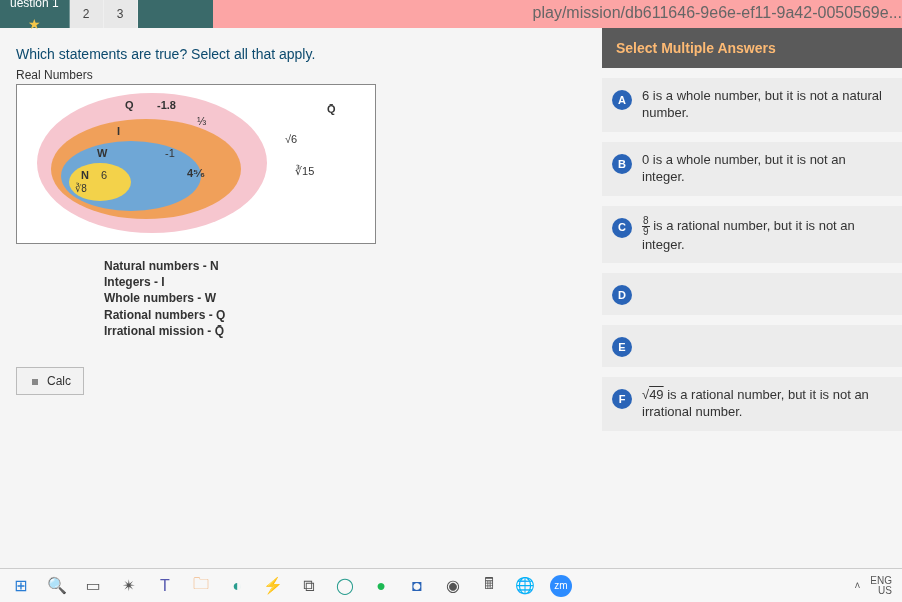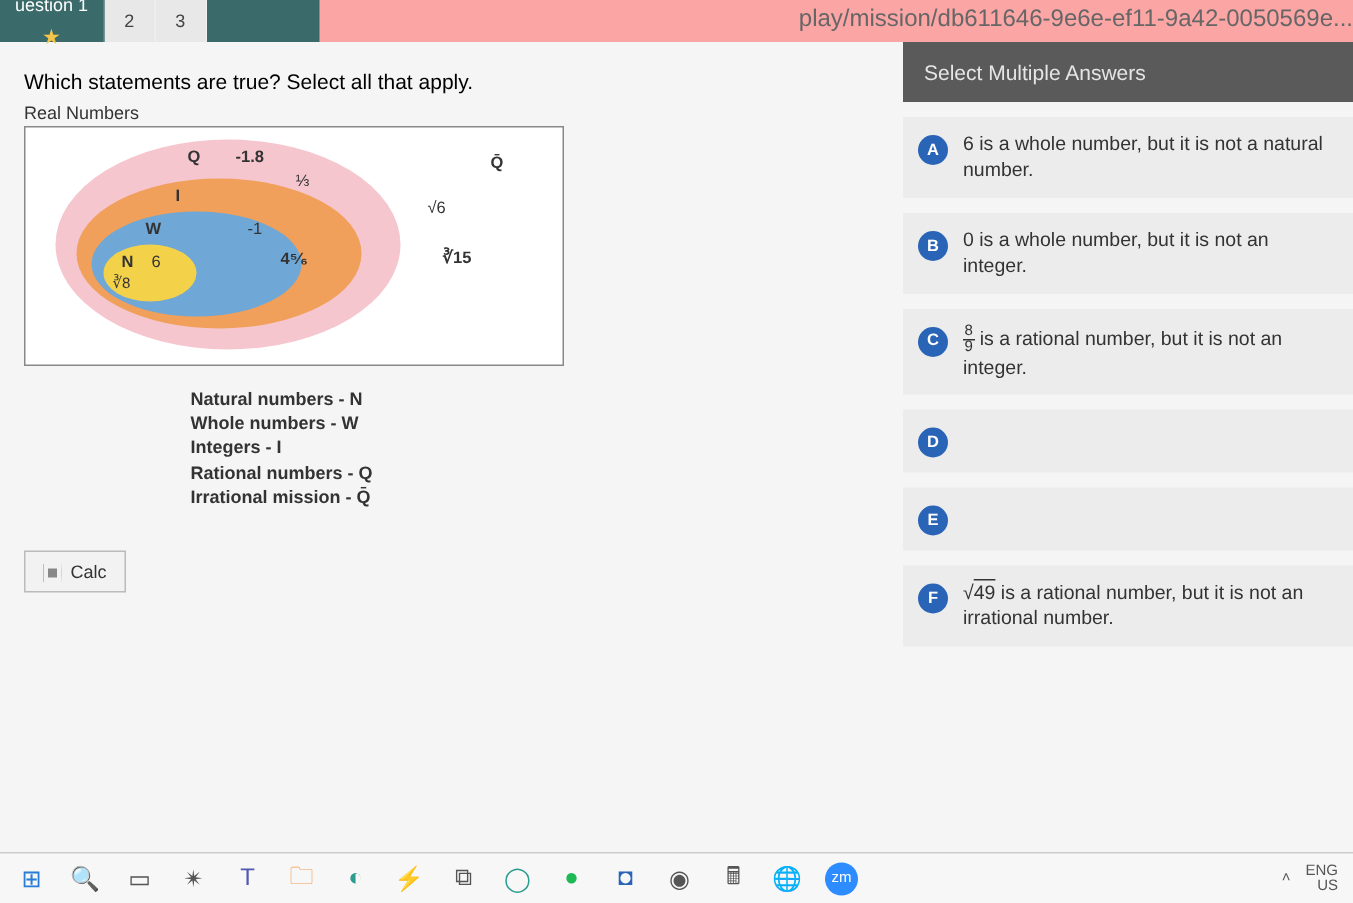"Which statements are true? Select" .prompt { color: #000000 -> #0c4a6e }
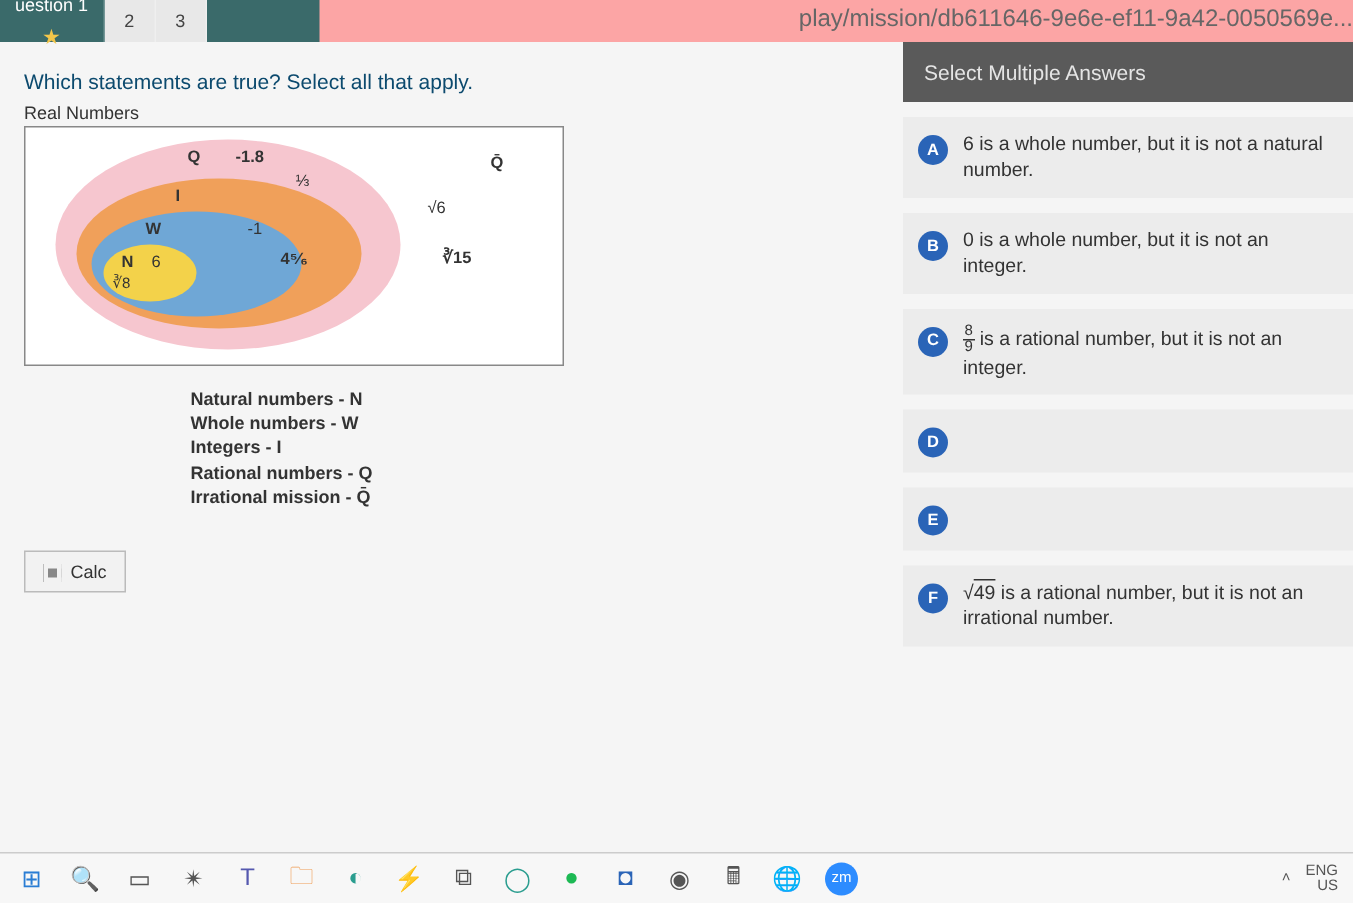"Select Multiple Answers" .ans-head { color: #e5e5e5 -> #fdba74; font-weight: normal -> bold }
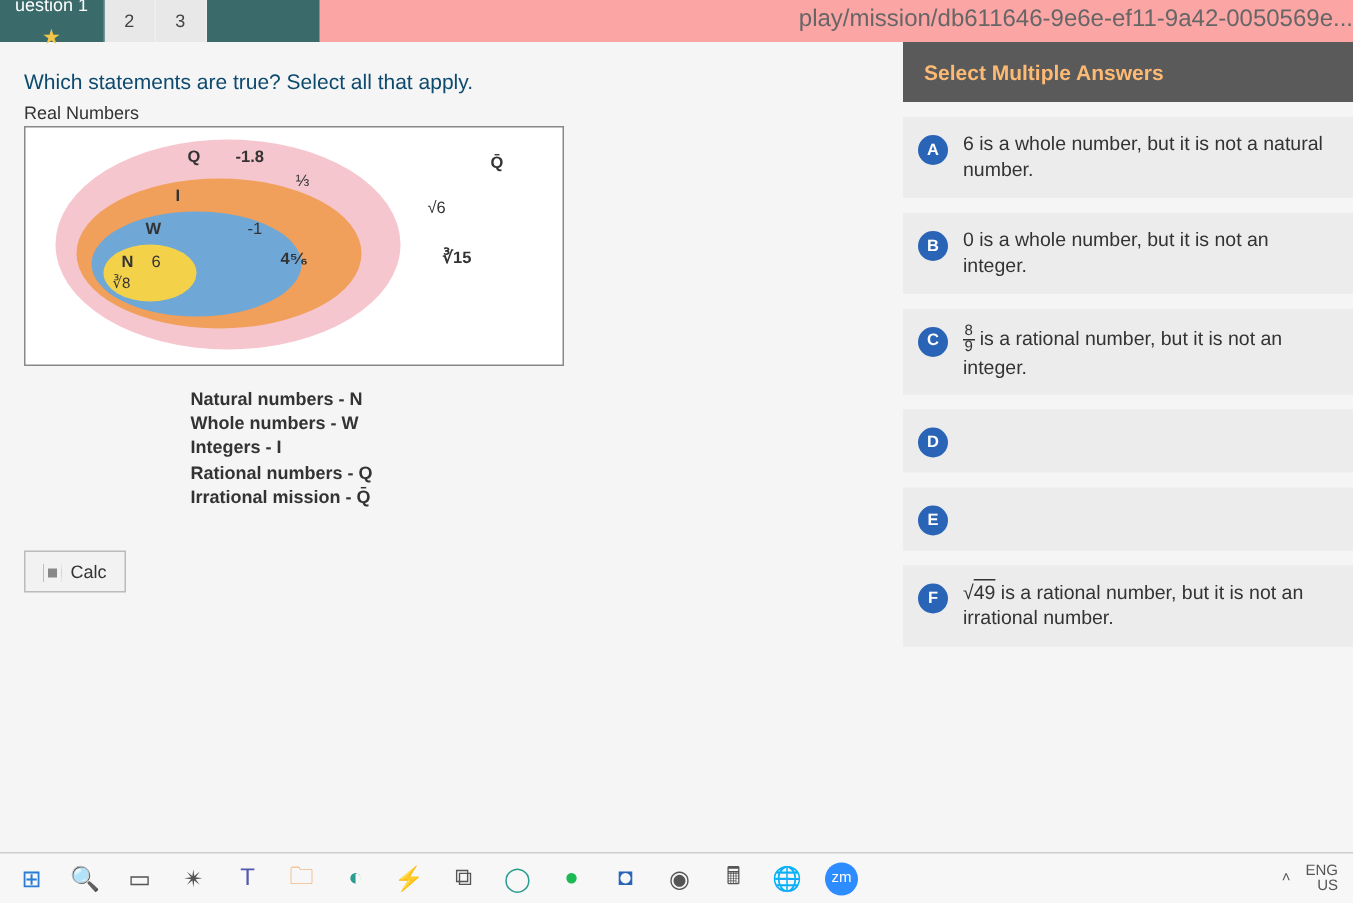"∛15" span.dlabel { font-weight: bold -> normal }
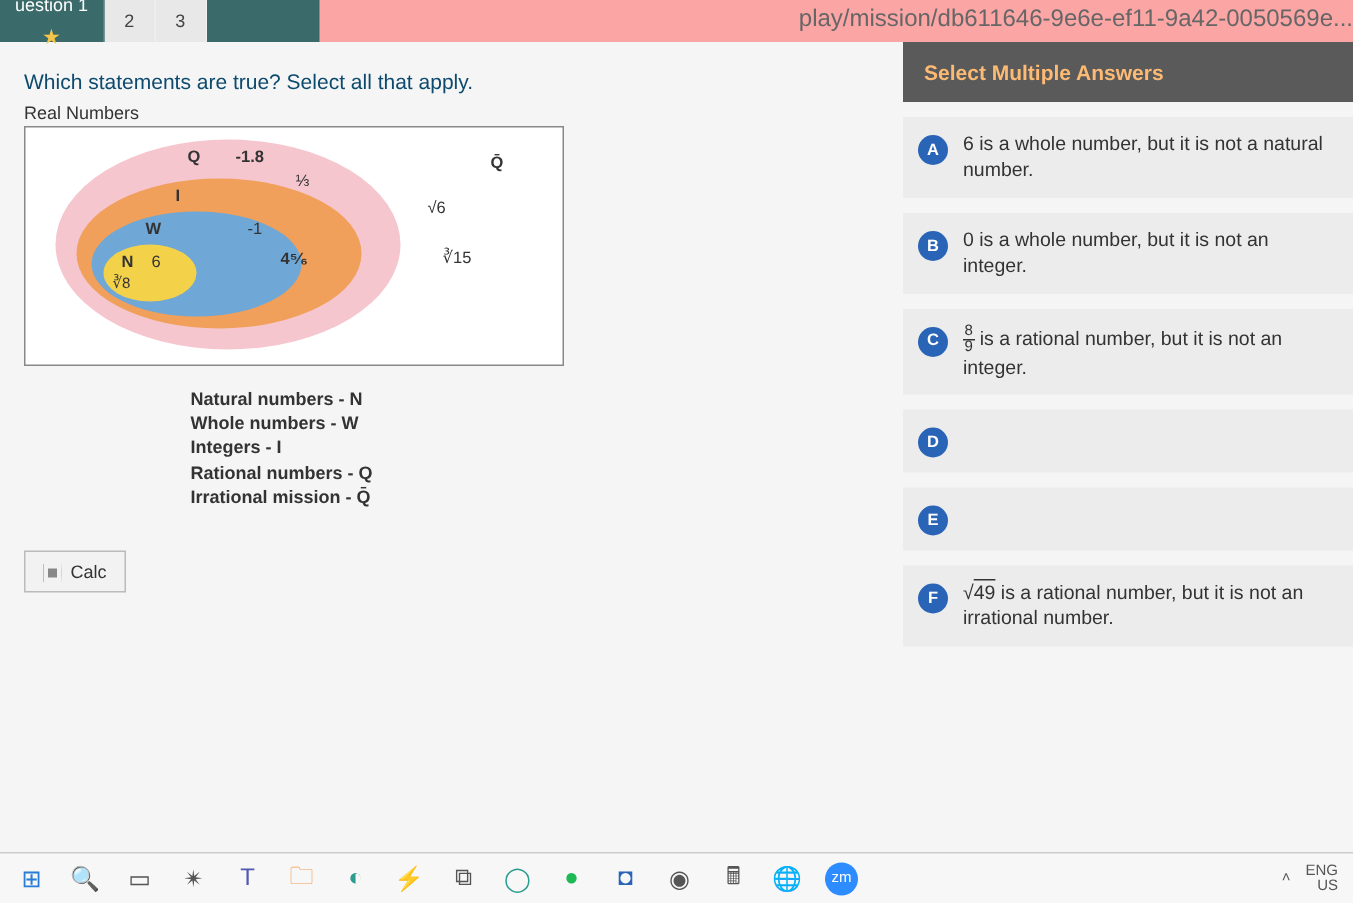"Natural numbers - N" .legend { margin-left: 111px -> 88px }
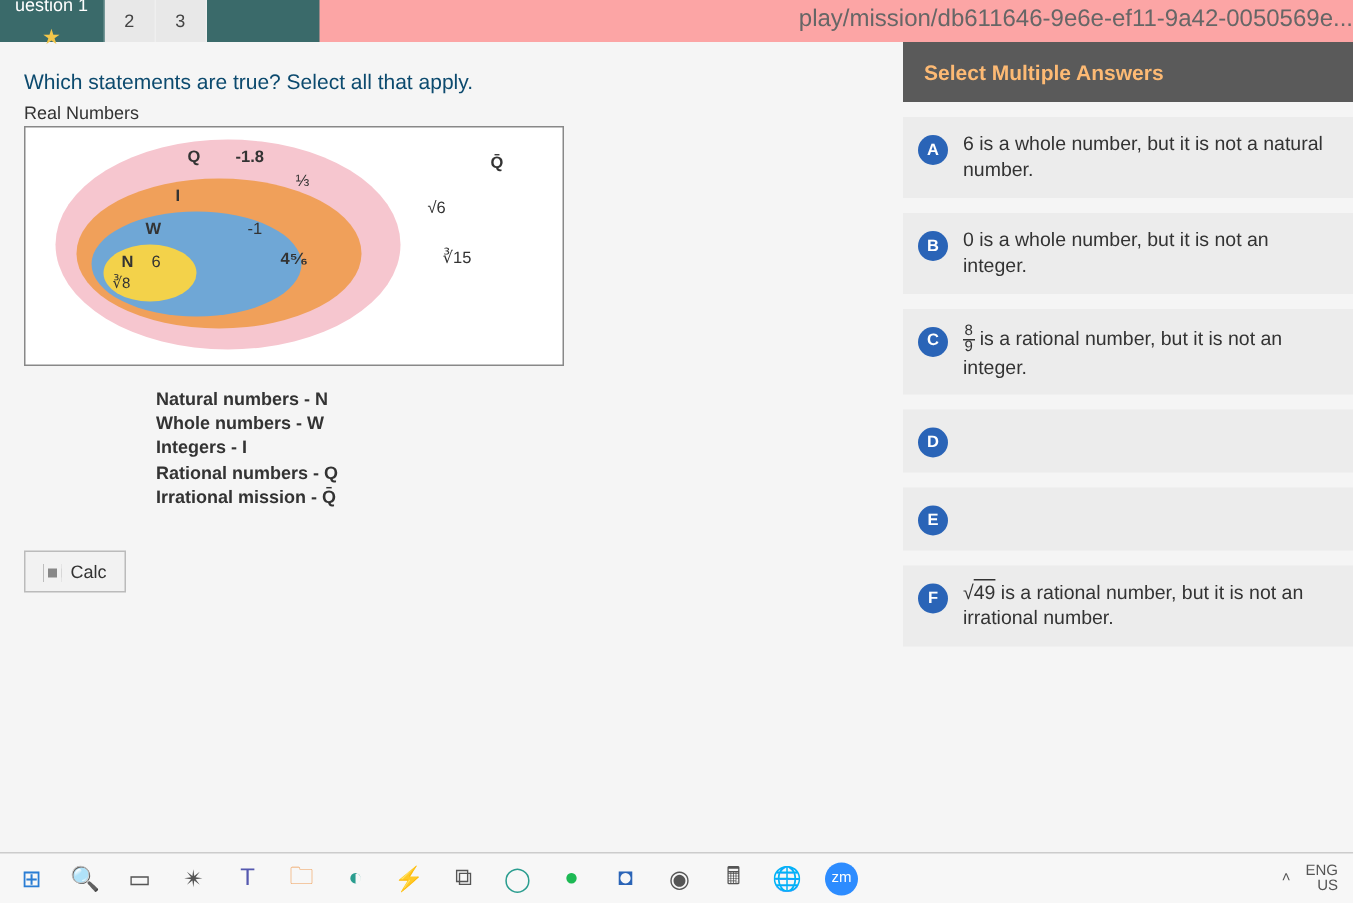"Whole numbers - W" div { order: before "Integers - I" -> after "Integers - I" }
